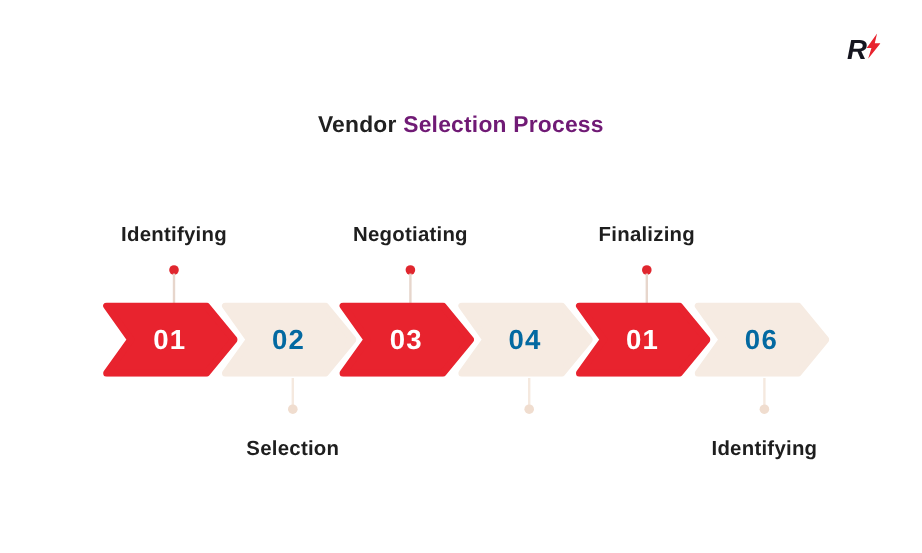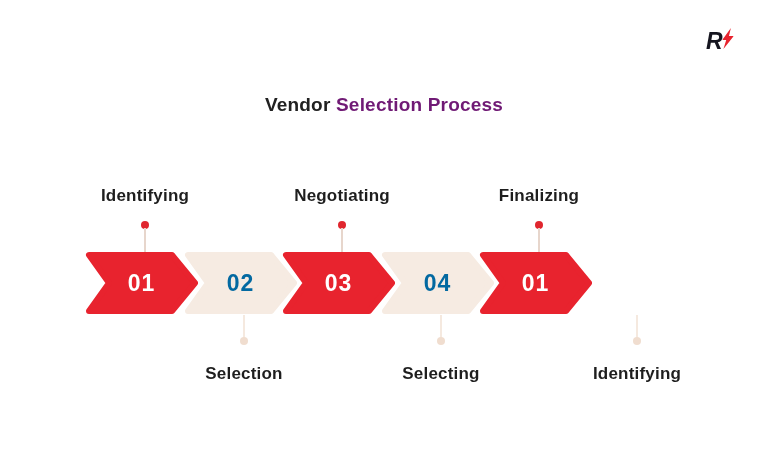"06" div.step { html: none -> <div> <svg> <polygon></polygon> </svg> <span>06</span> </div> }
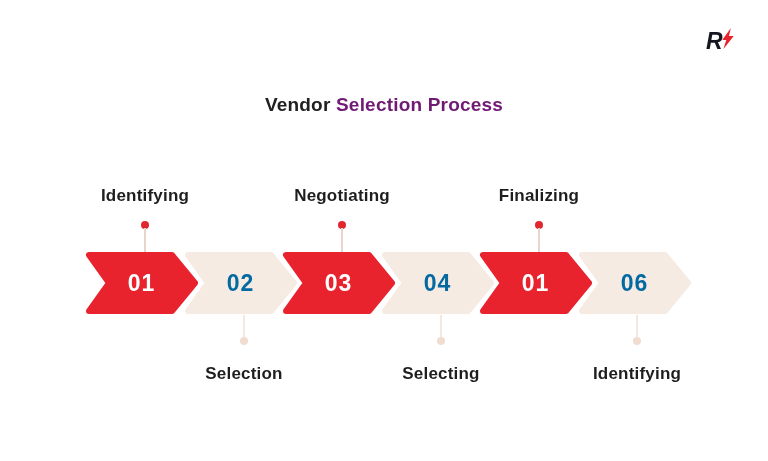"Selecting" div.step-label { html: <div>Selecting</div> -> none }
